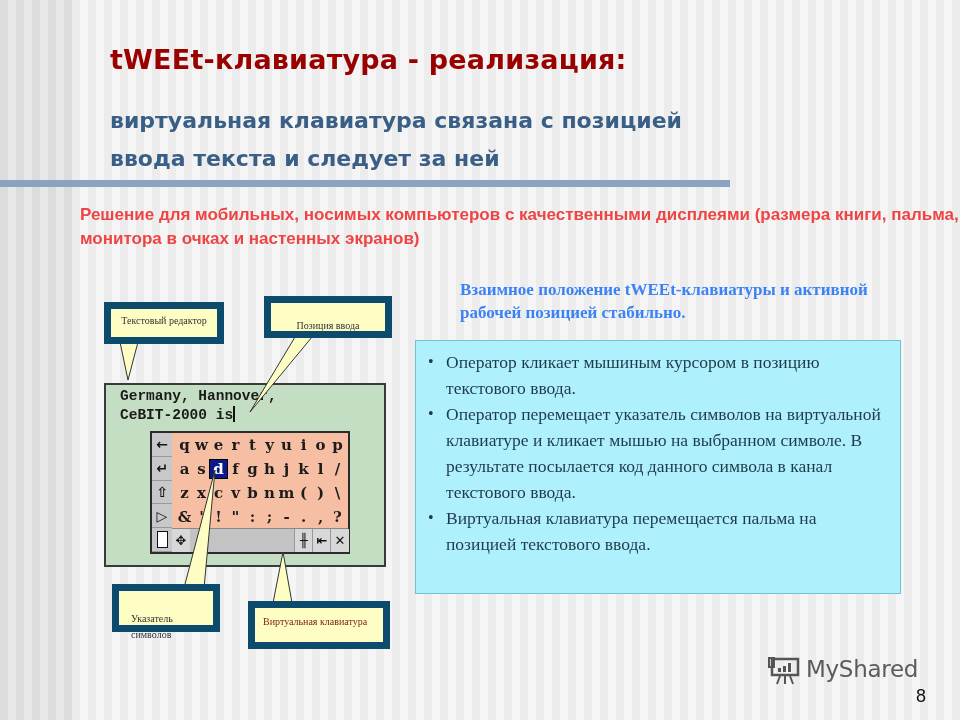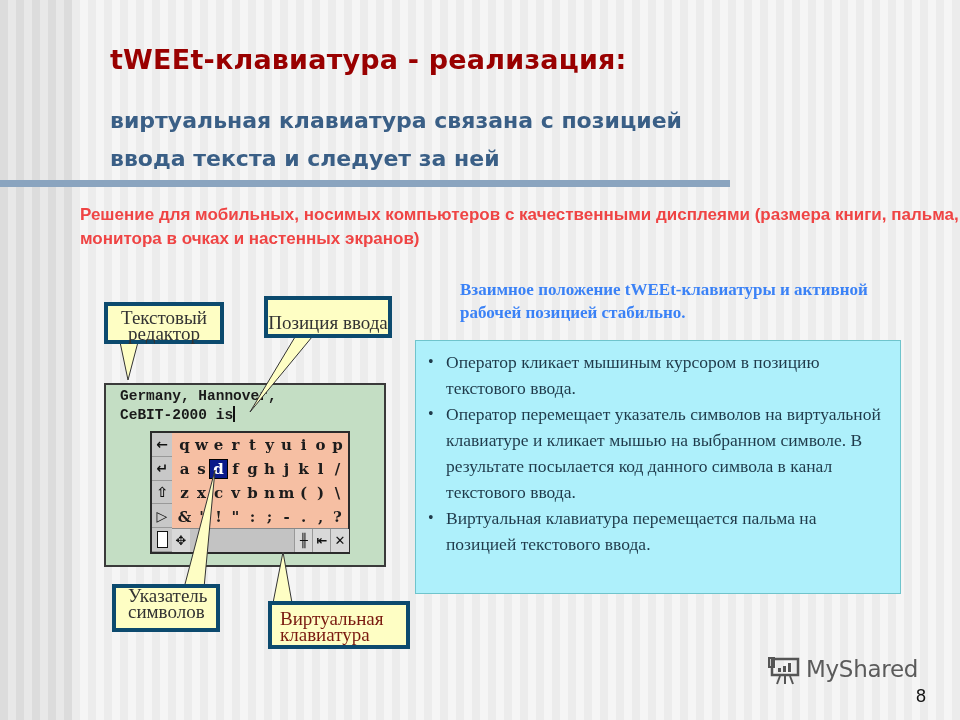"Текстовый редактор" .callout { border: 4px solid #0c4a6e -> 7px solid #0c4a6e; font-size: 19px -> 10px }
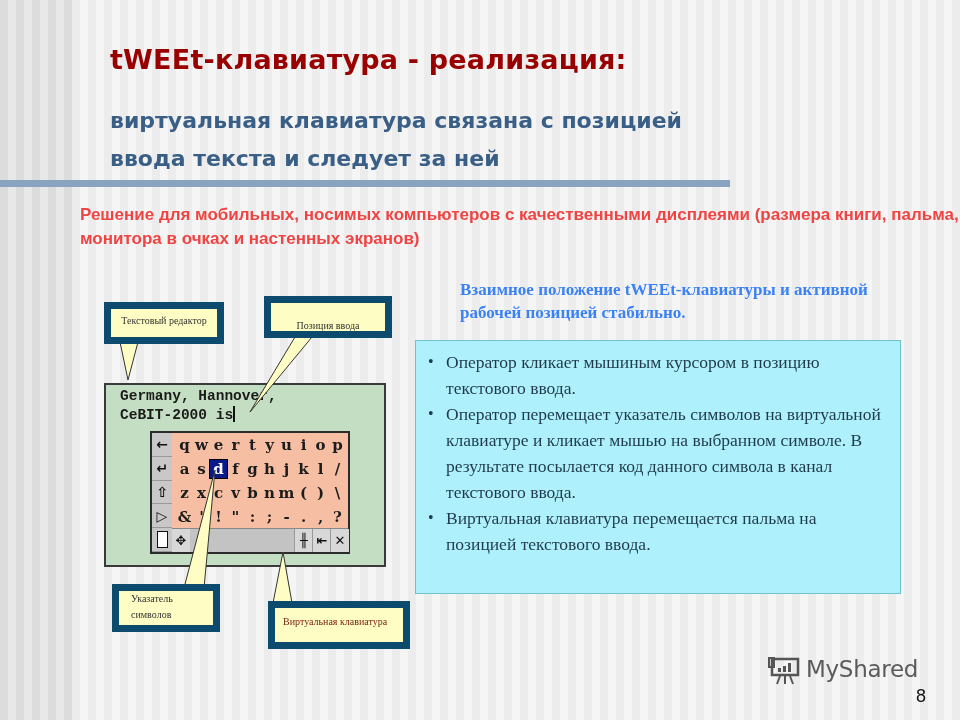"Указатель символов" div.callout { padding-top: 0 -> 20px }
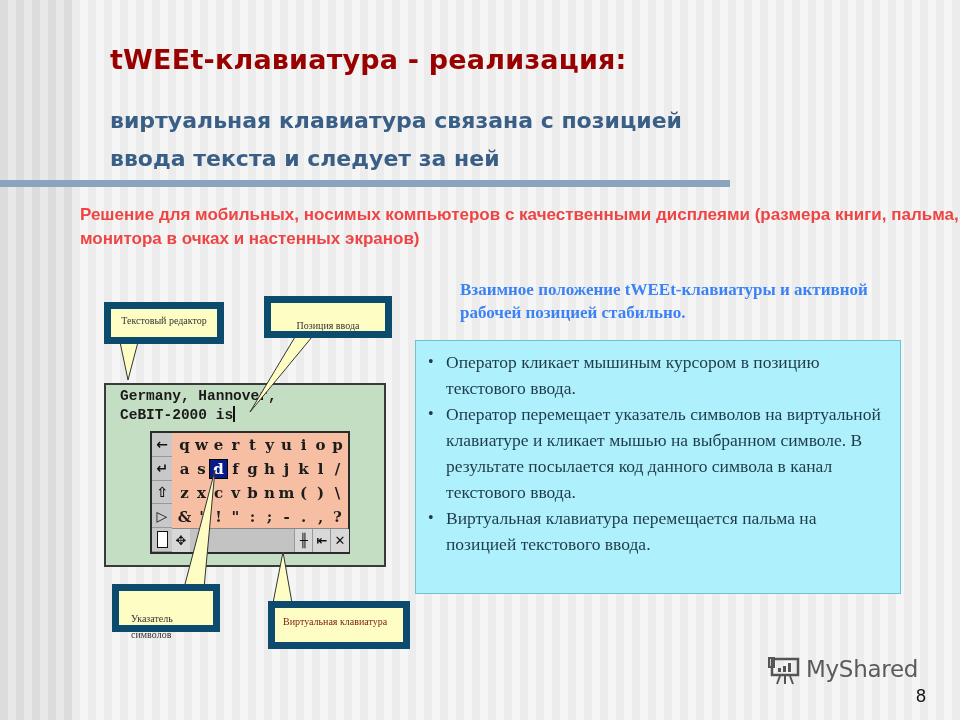"Виртуальная клавиатура" div.callout { margin-left: 20px -> none }
